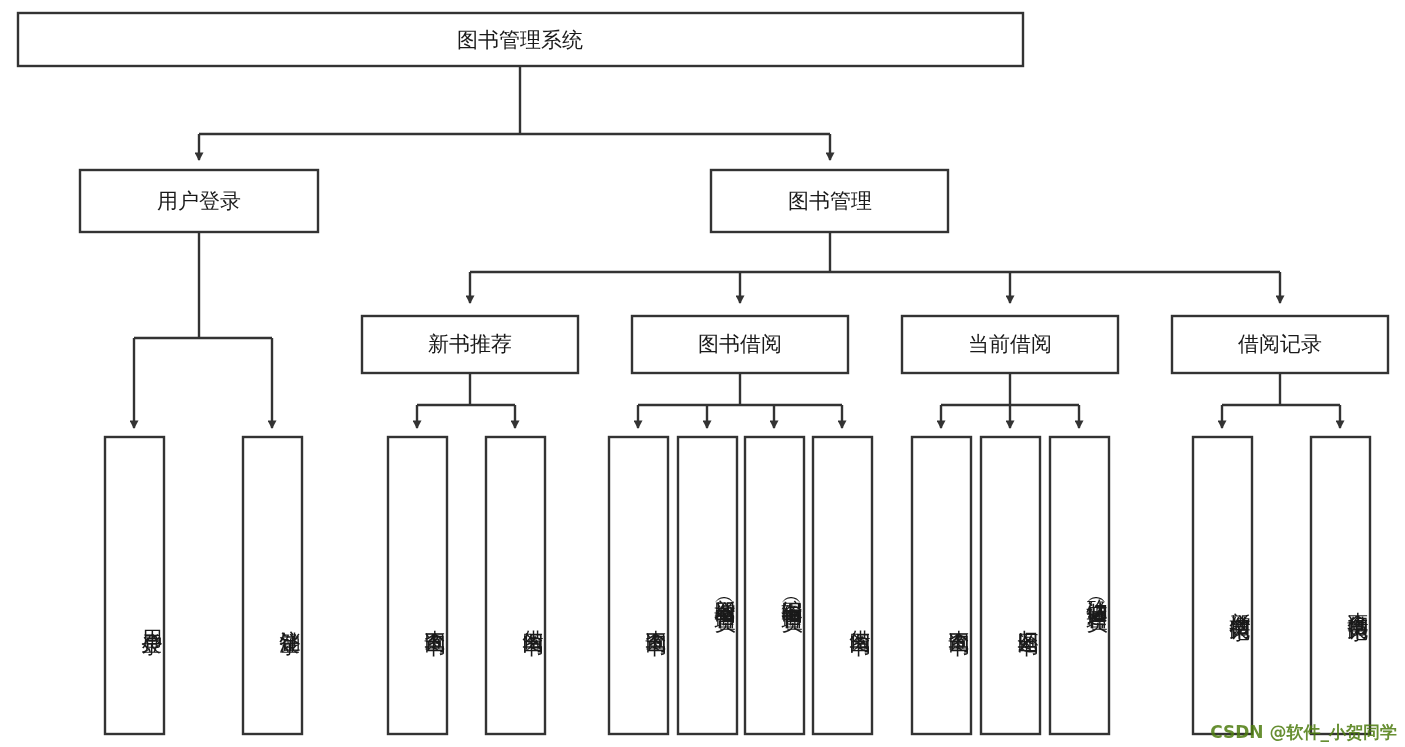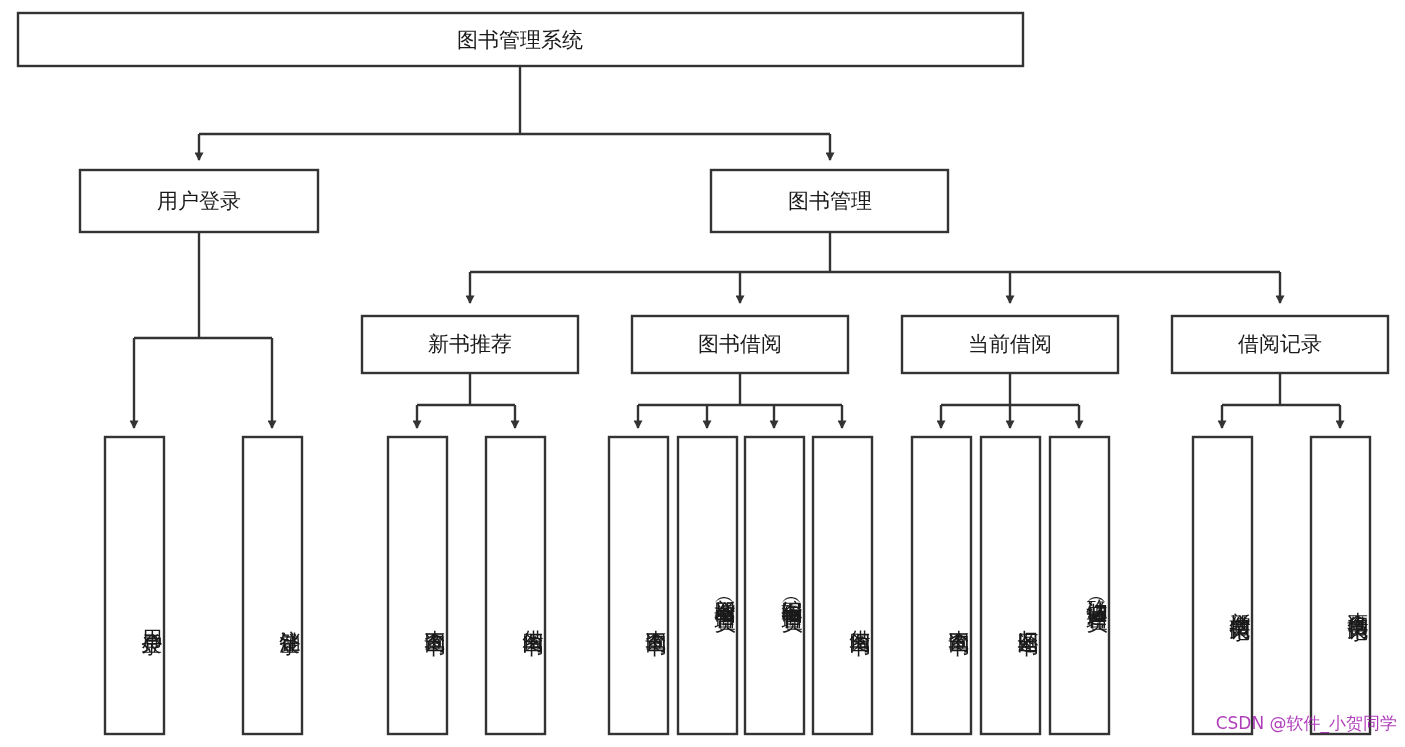"CSDN @软件_小贺同学" .watermark { bottom: 12px -> 3px; color: #a21caf -> #4d7c0f; font-weight: none -> bold }
